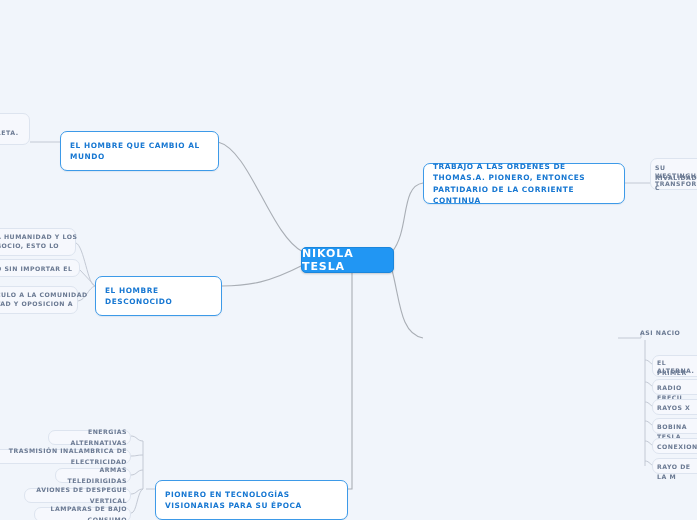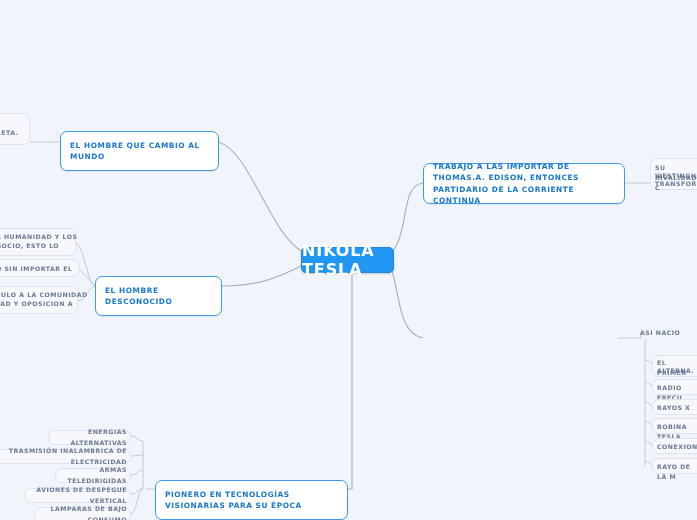"TRABAJO A LAS IMPORTAR DE" div.node { text: IMPORTAR DE THOMAS.A. EDISON -> ORDENES DE THOMAS.A. PIONERO }
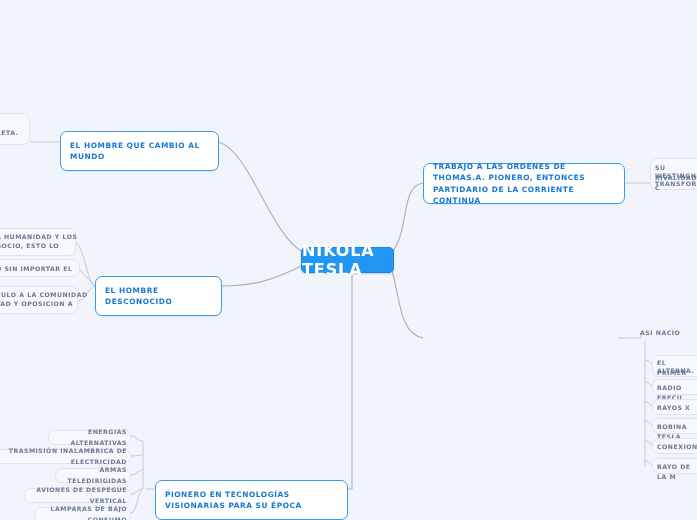"NIKOLA TESLA" .central { font-size: 16px -> 11px }
